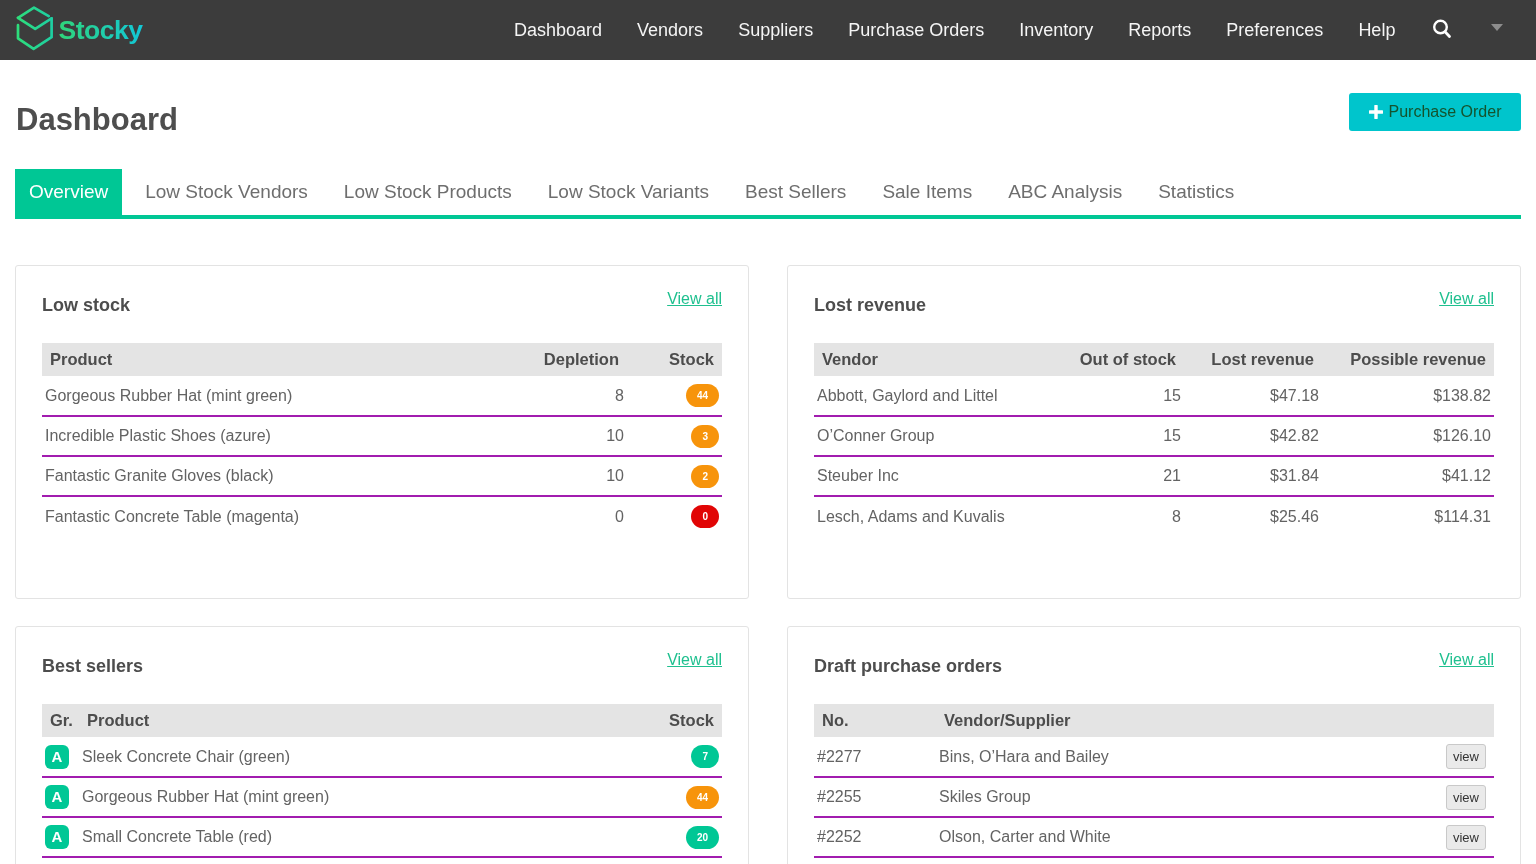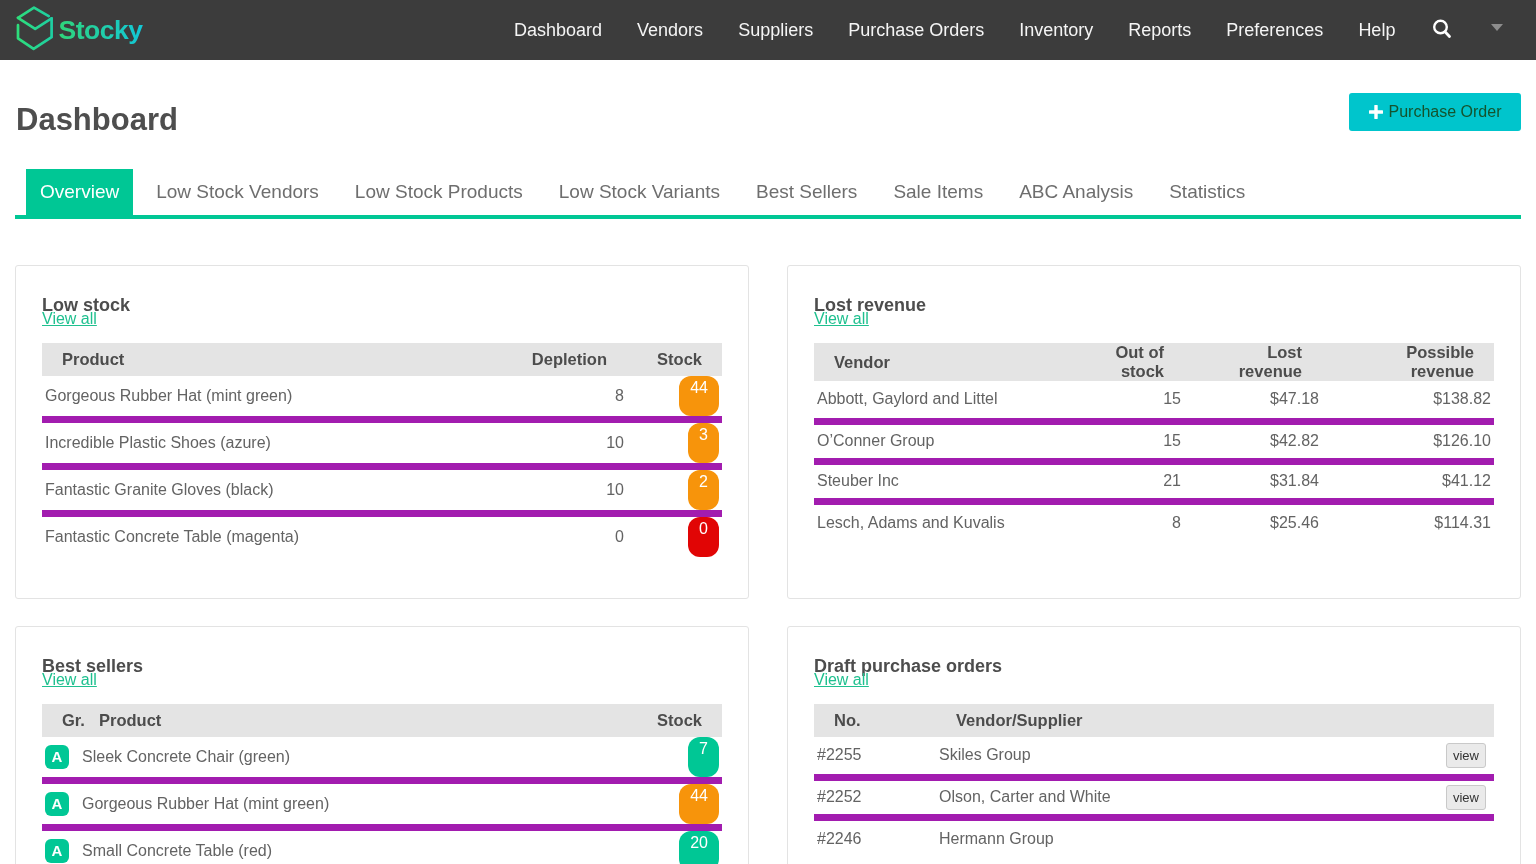"Overview Low Stock Vendors Low" .tabs { left: 26px -> 15px }
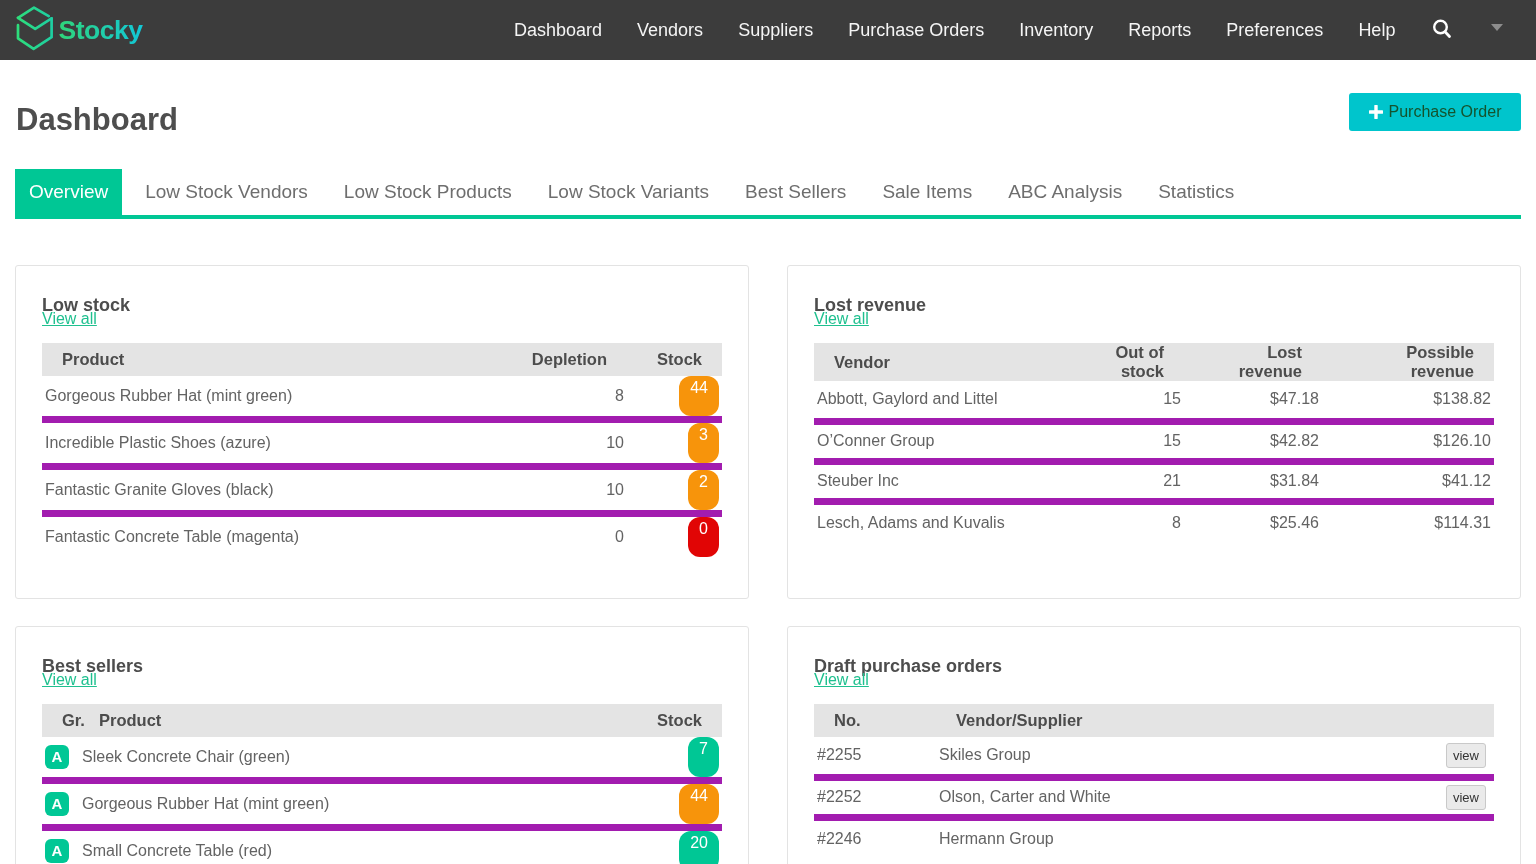"Low stock" .chead { align-items: flex-start -> flex-end; flex-direction: column -> none }
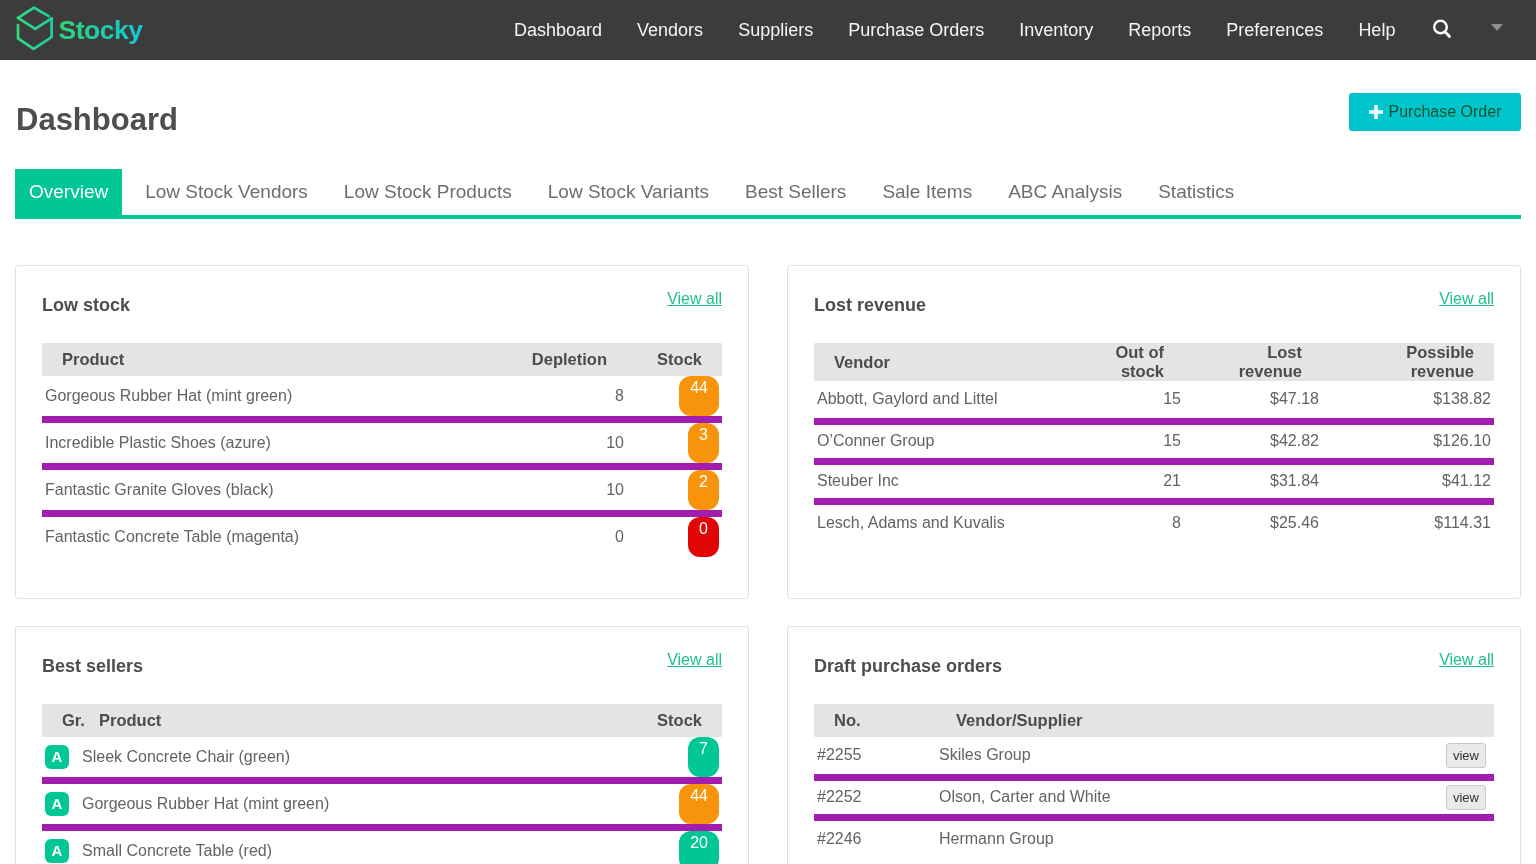"Product" th { padding: 0 20px -> 0 8px }
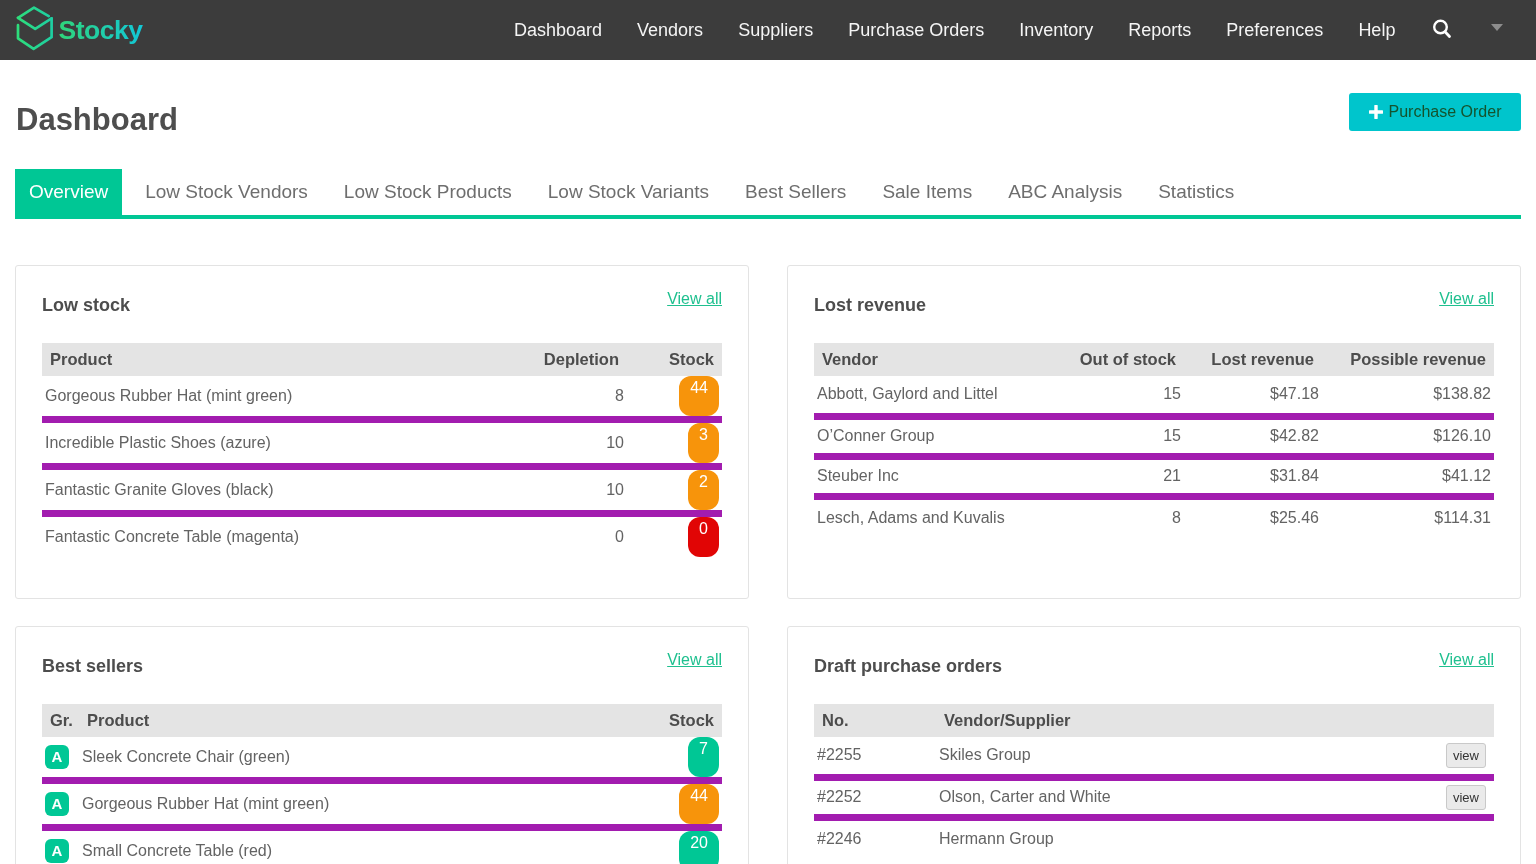"44" .badge { font-size: 16px -> 10px; font-weight: normal -> bold; height: 40px -> 23px }
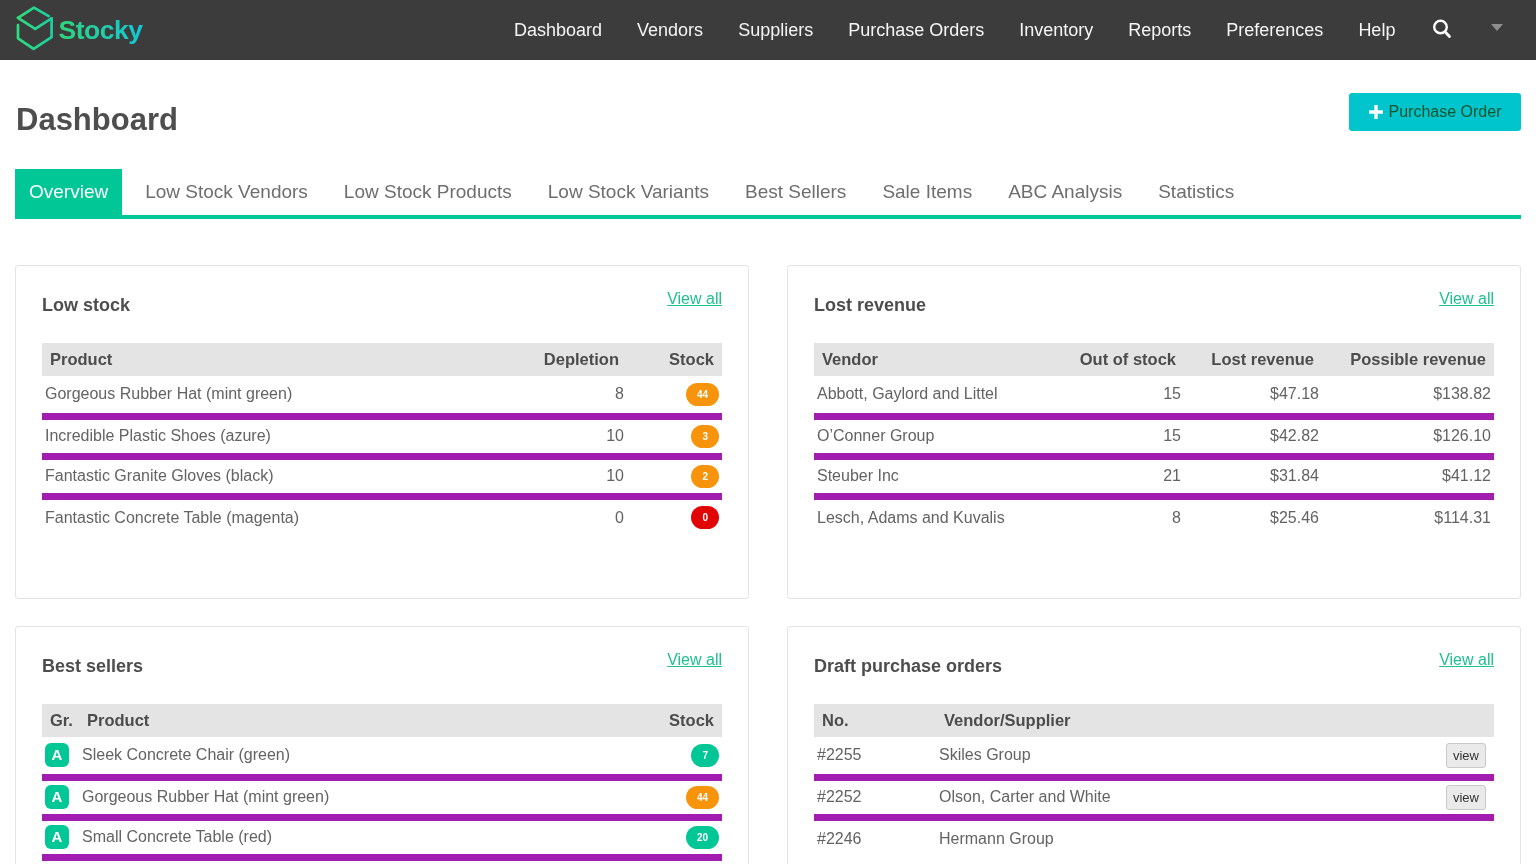"Incredible Plastic Shoes (azure)" tbody tr + tr td { border-top: 7px solid #a21caf -> 2px solid #a21caf }
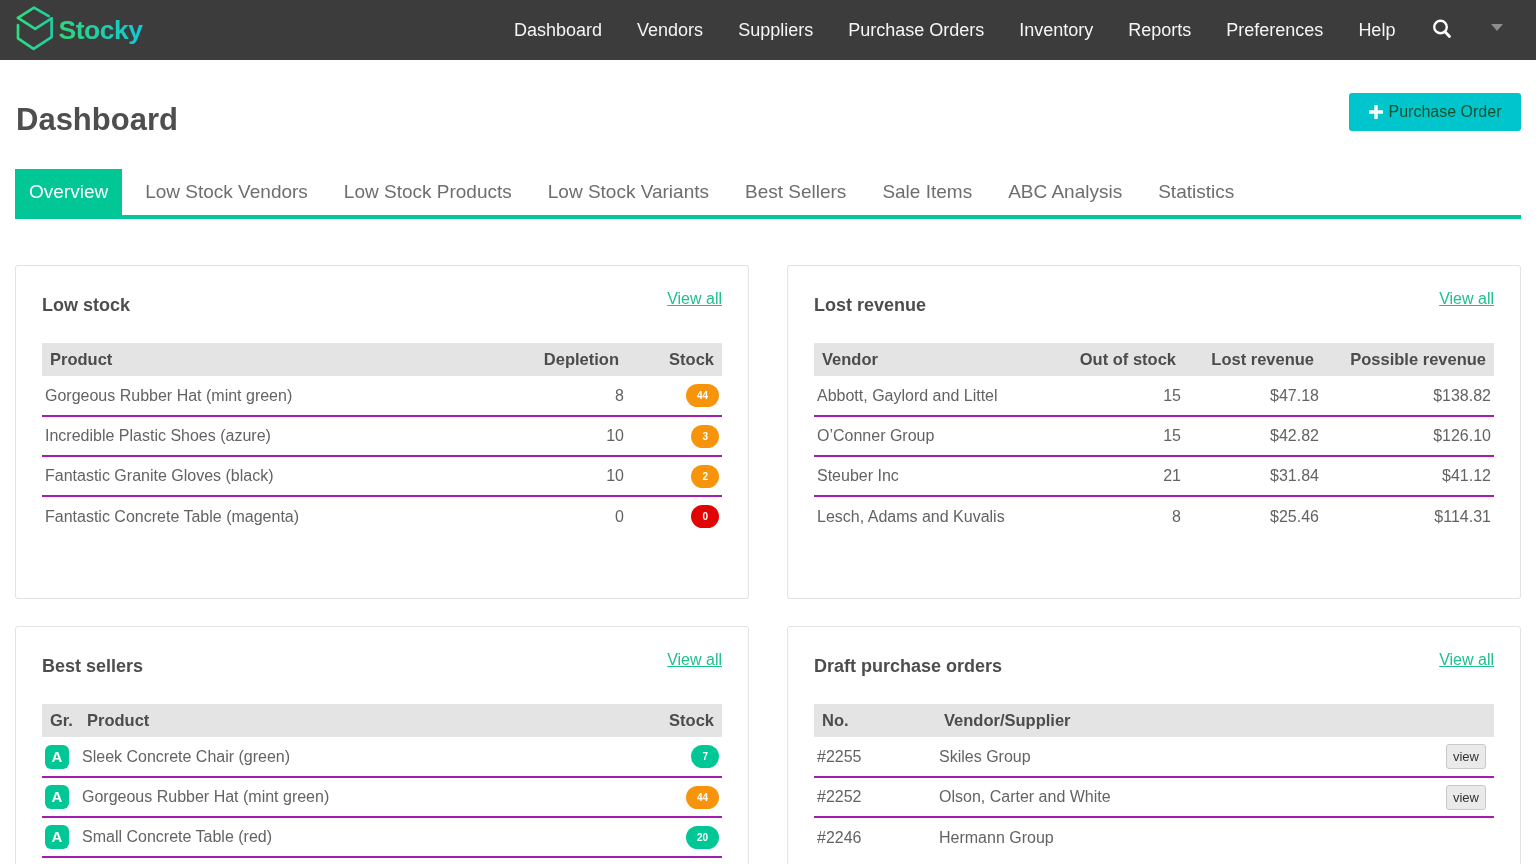"#2277" tr { html: none -> <tr> <td>#2277</td> <td>Bins, O’Hara and Bailey</td> <td><span>view</span></td> </tr> }
